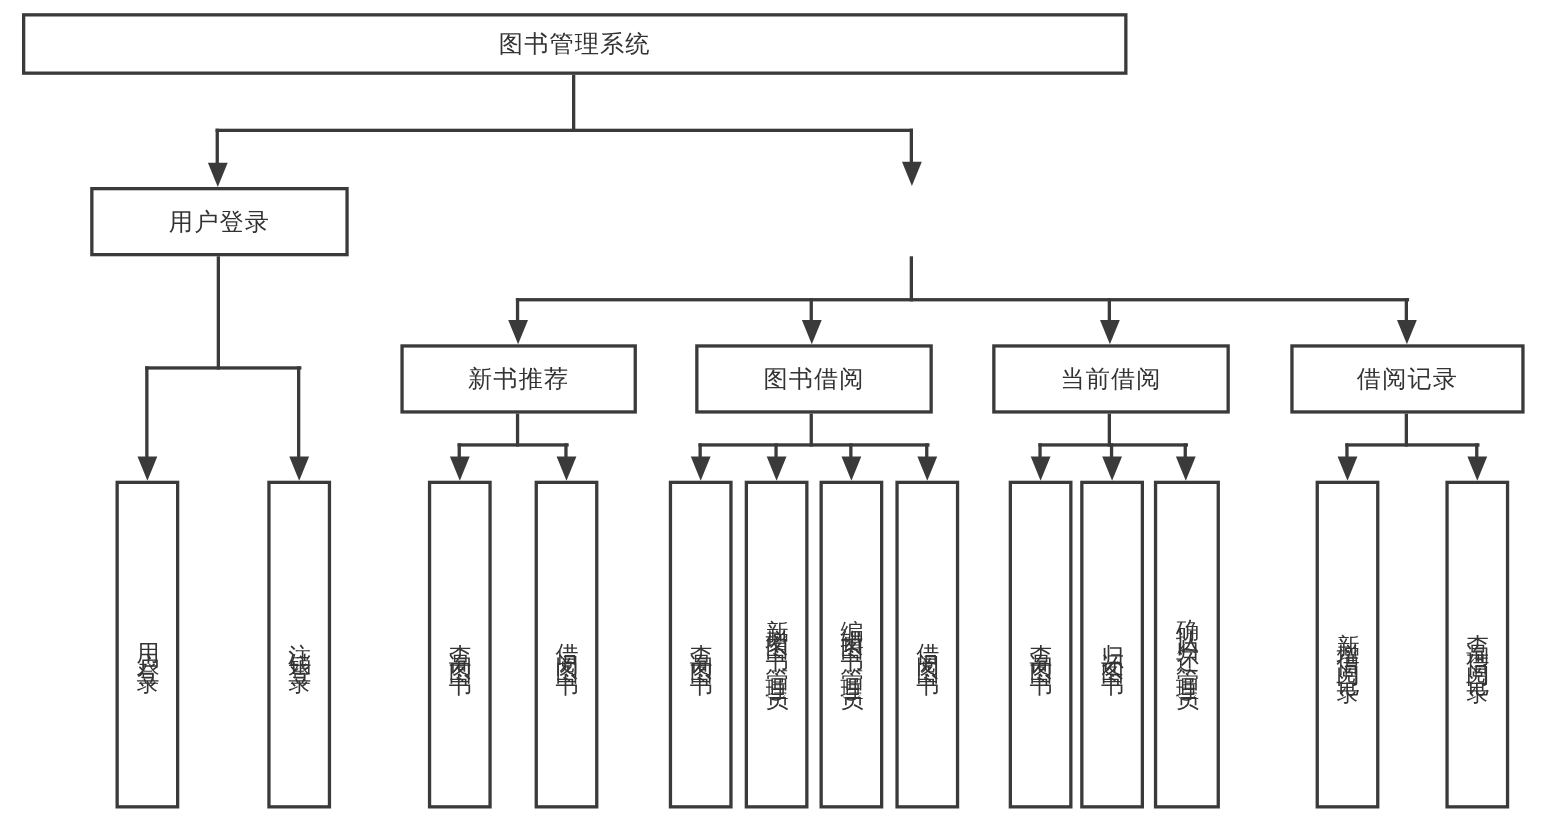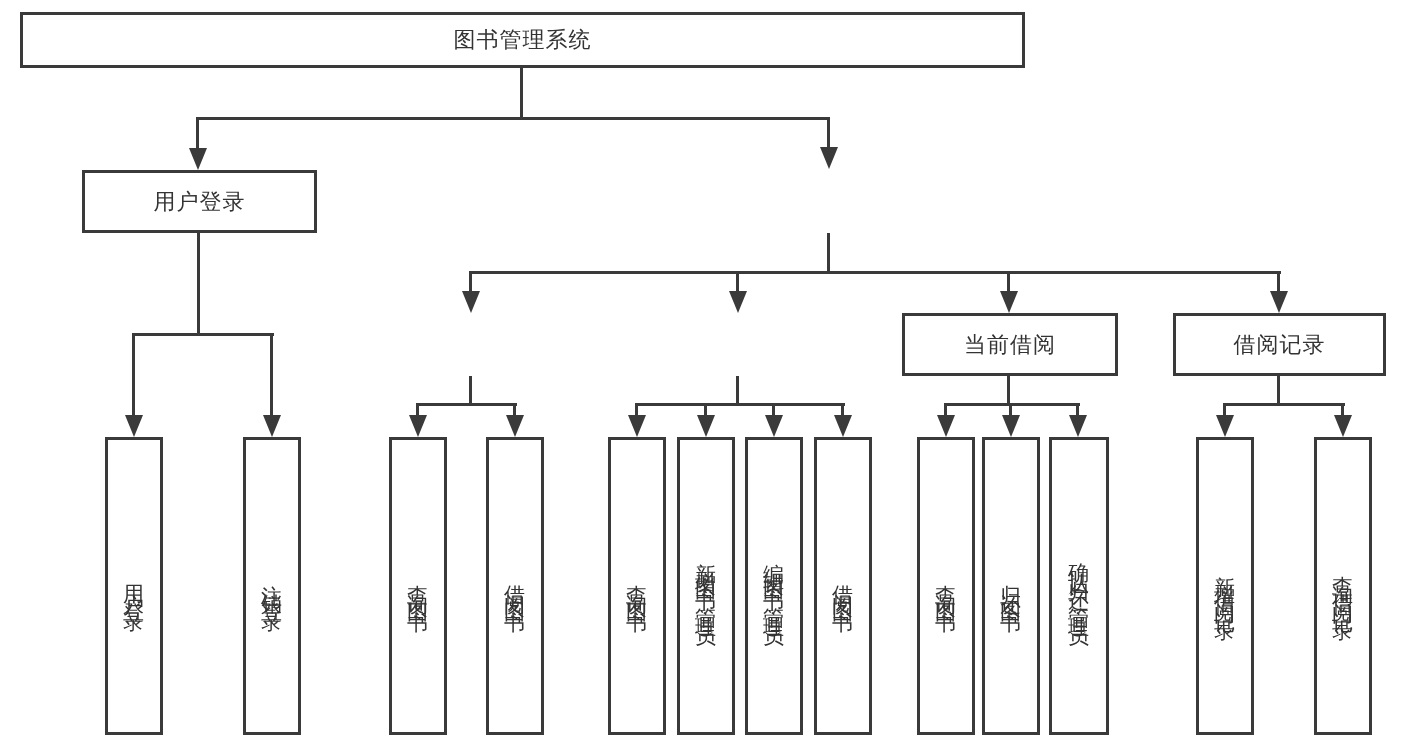"图书管理系统" .stage { font-family: Liberation Sans, sans-serif -> Liberation Serif, serif }
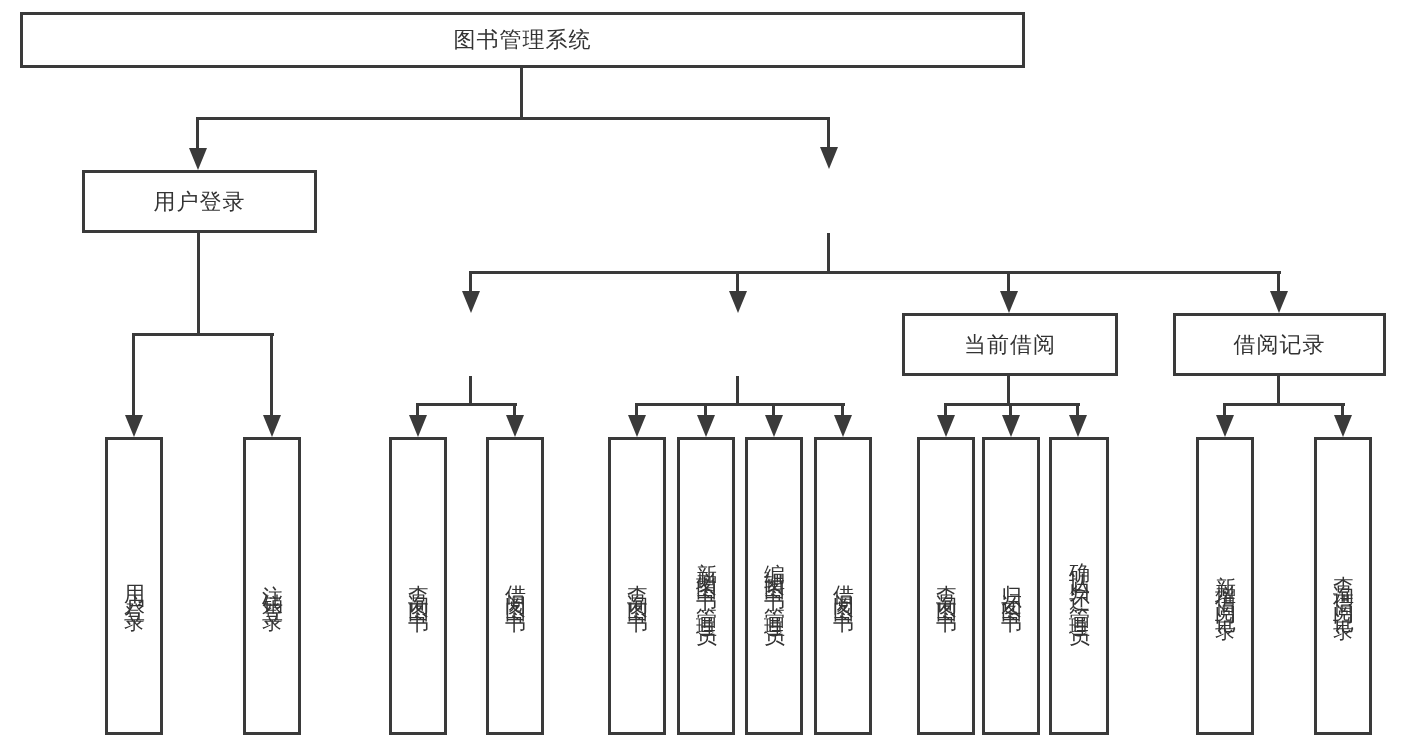"新书推荐" div.box { html: none -> <div> <span>新书推荐</span> </div> }
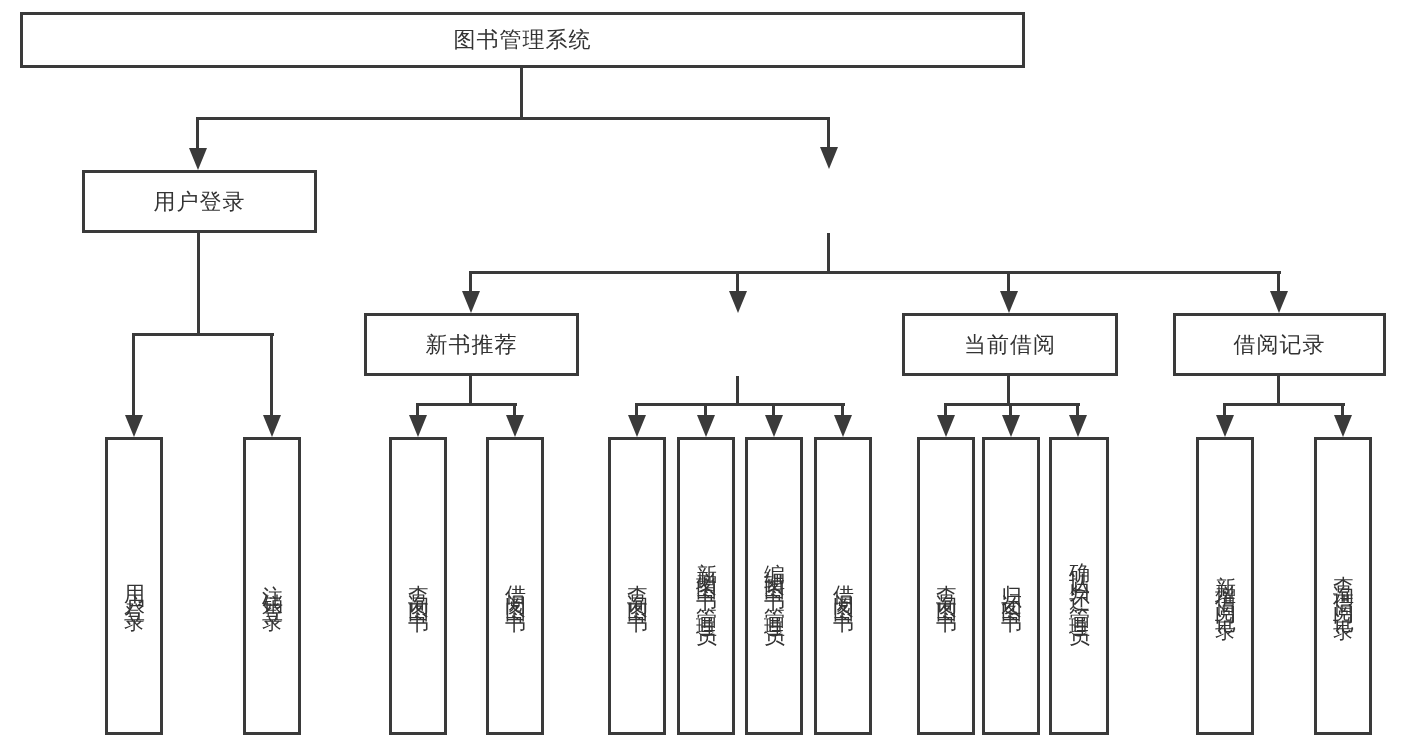"图书借阅" div.box { html: none -> <div> <span>图书借阅</span> </div> }
